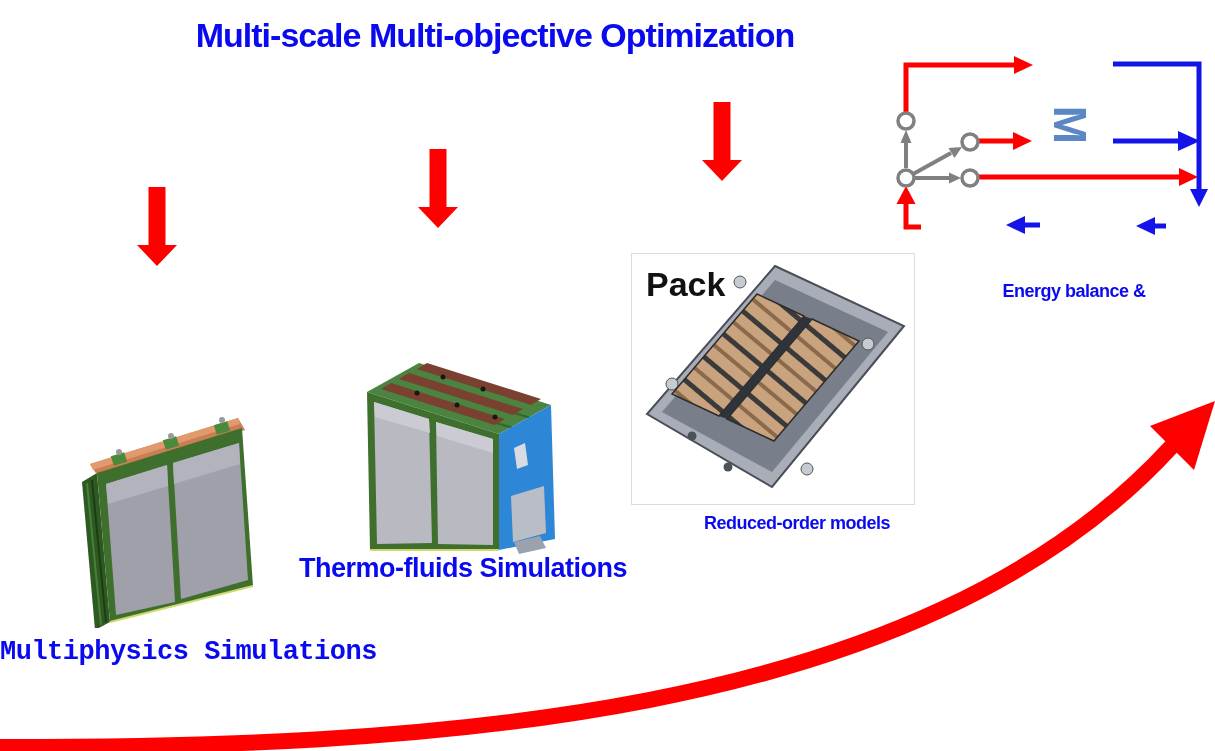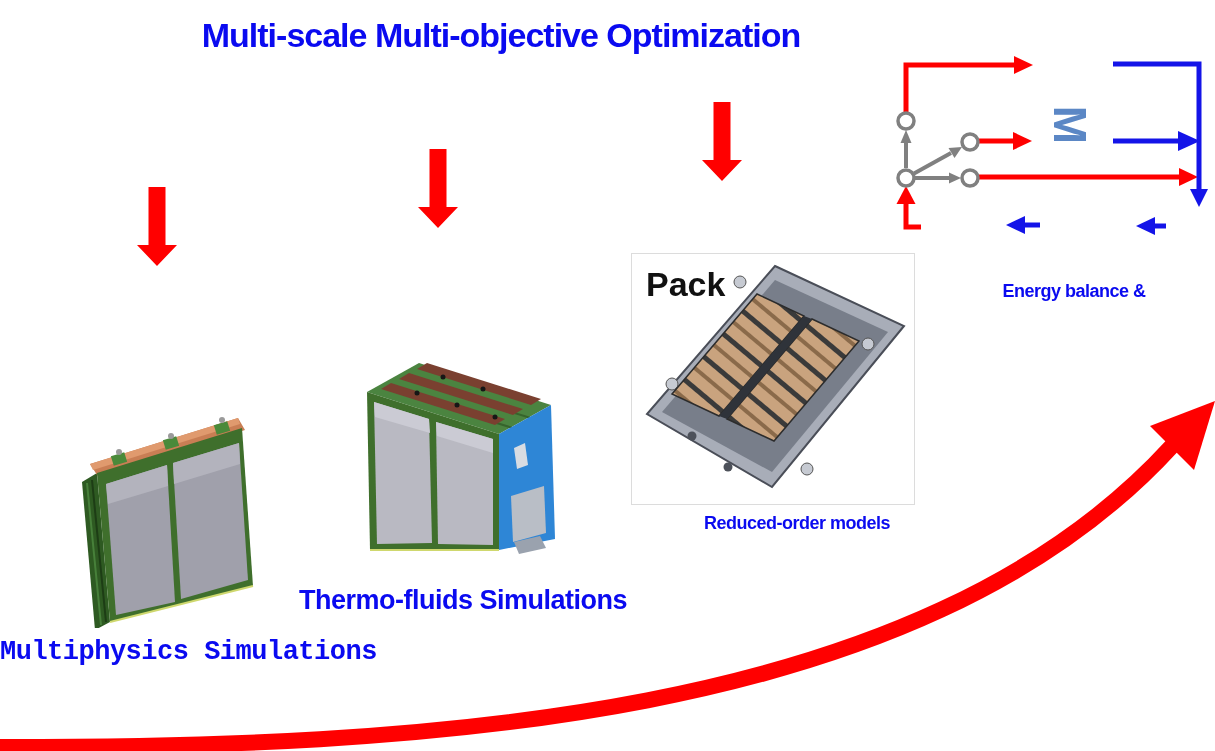"Multi-scale Multi-objective Optimization" #title { left: 156px -> 150px }
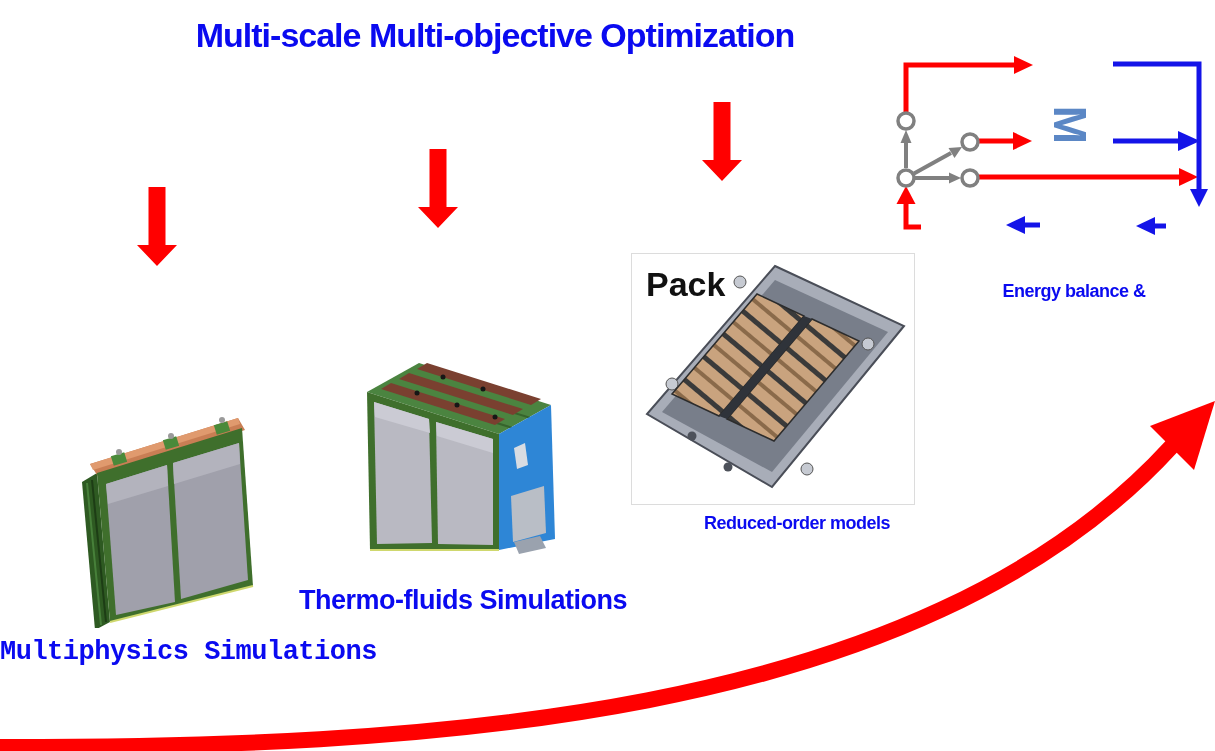"Thermo-fluids Simulations" #label-thermo { top: 584px -> 552px }
